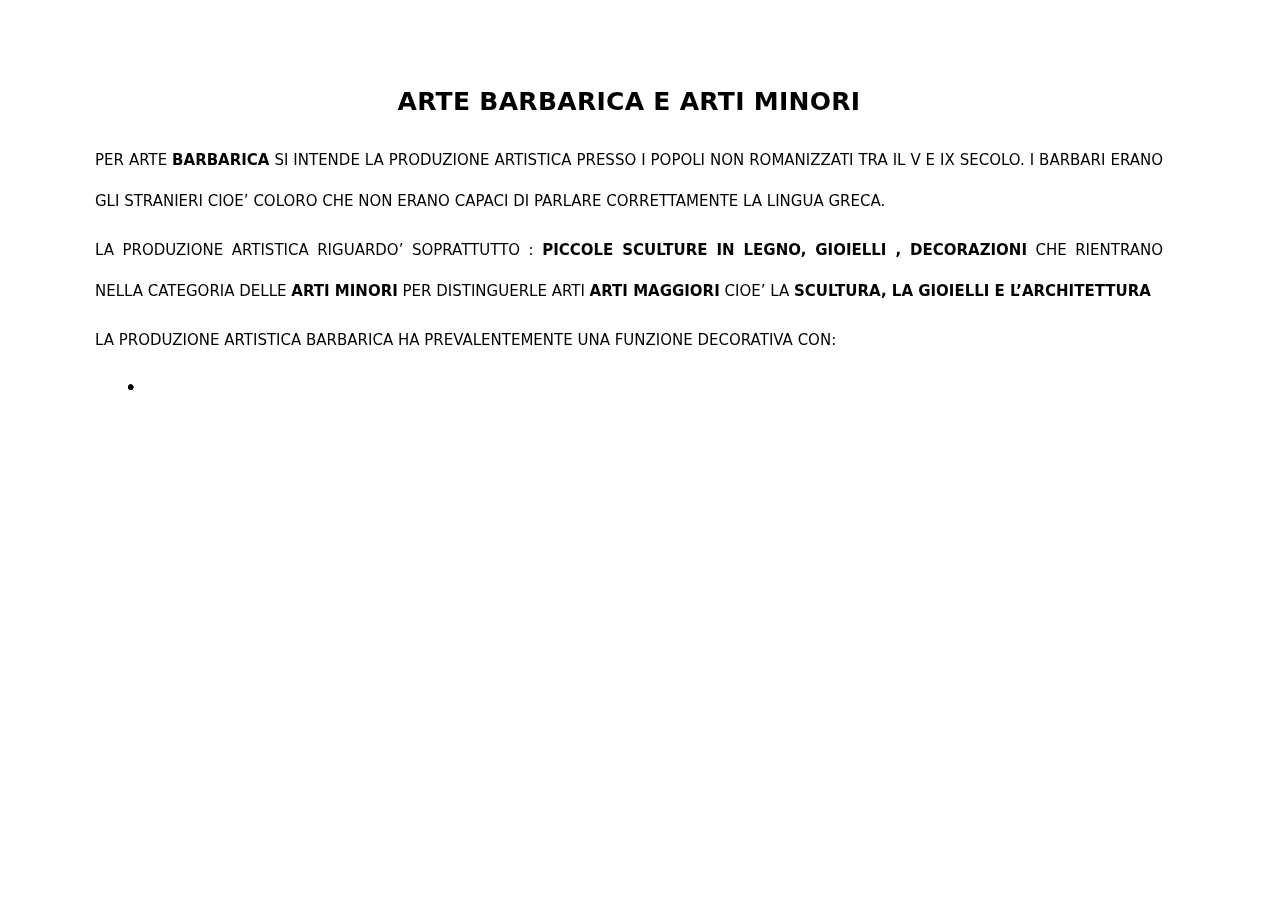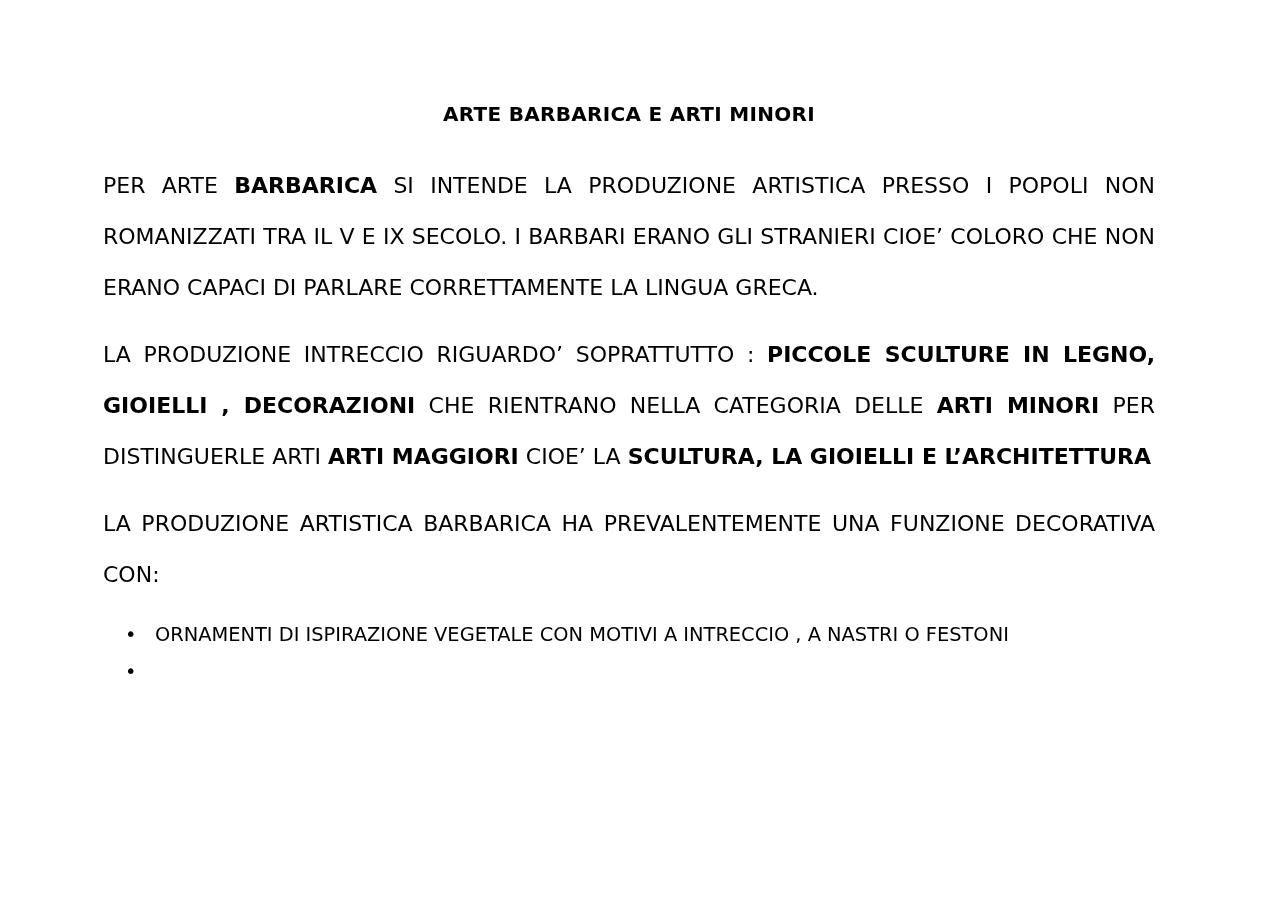"ARTE BARBARICA E ARTI MINORI" .title { font-size: 20px -> 25px; margin: 12px 0 0 0 -> 0 0 0 0 }
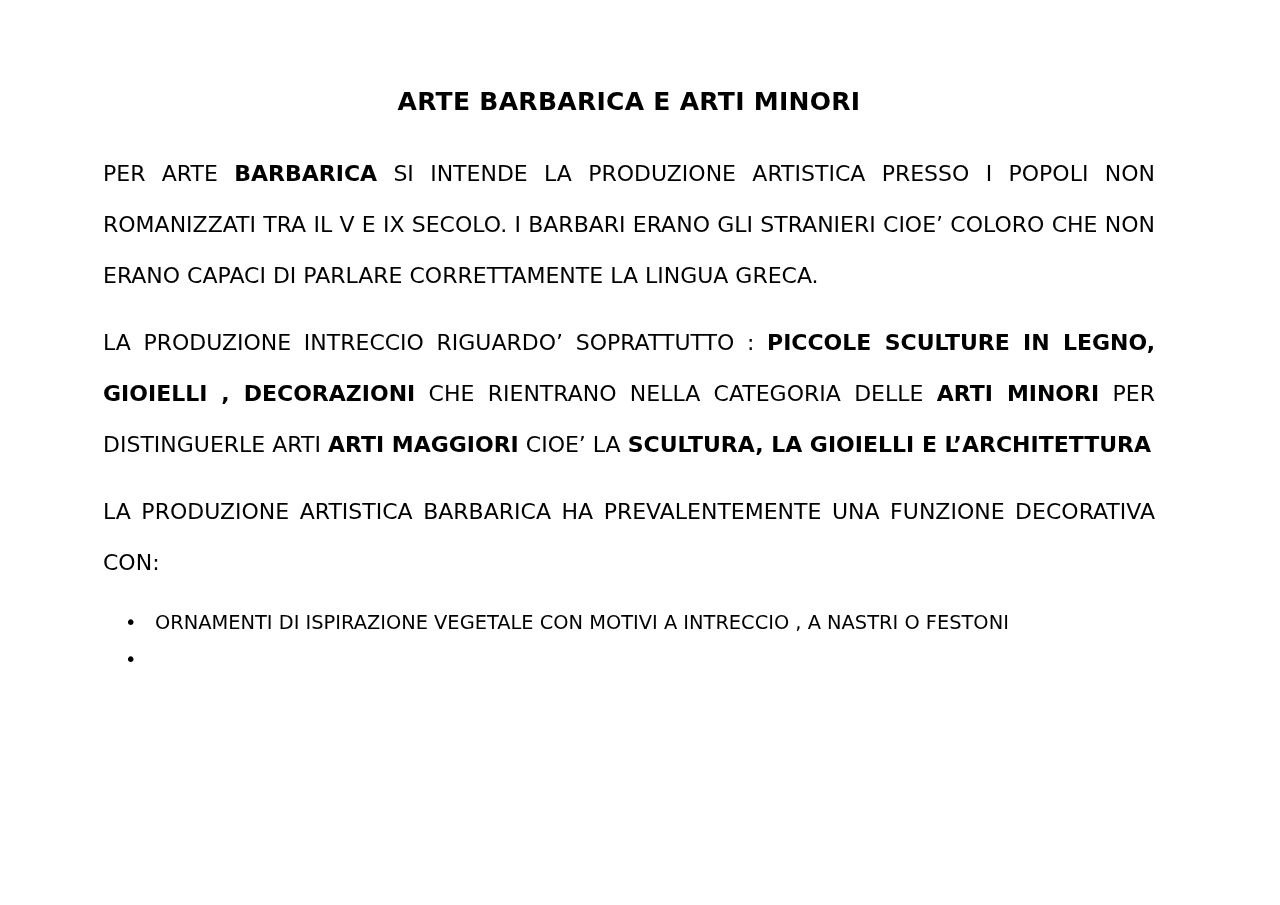"PER ARTE BARBARICA SI INTENDE" .para { font-size: 22px -> 15px; line-height: 51px -> 41px; margin: 16px -> 8px }
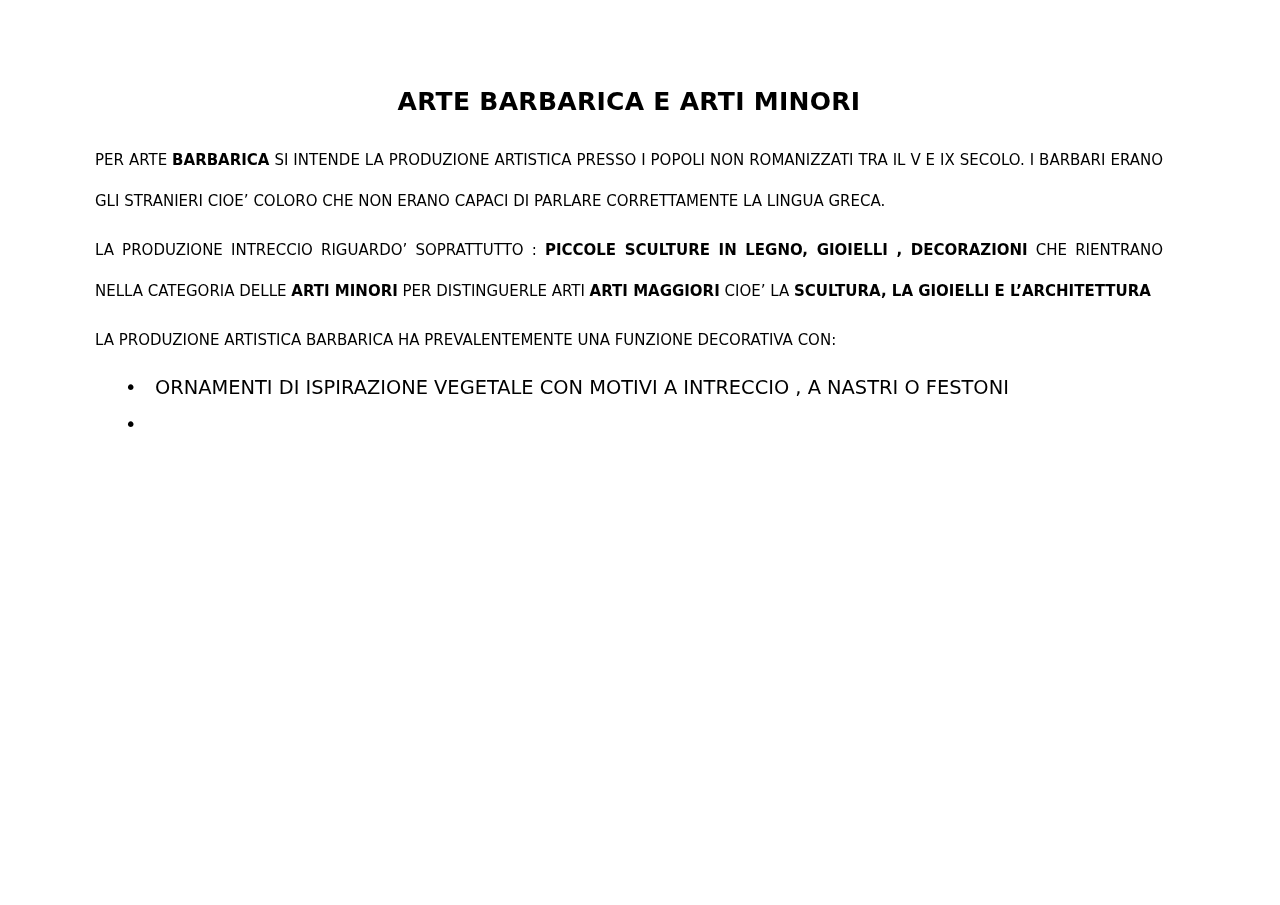"LA PRODUZIONE INTRECCIO RIGUARDO’" span { text: INTRECCIO -> ARTISTICA }
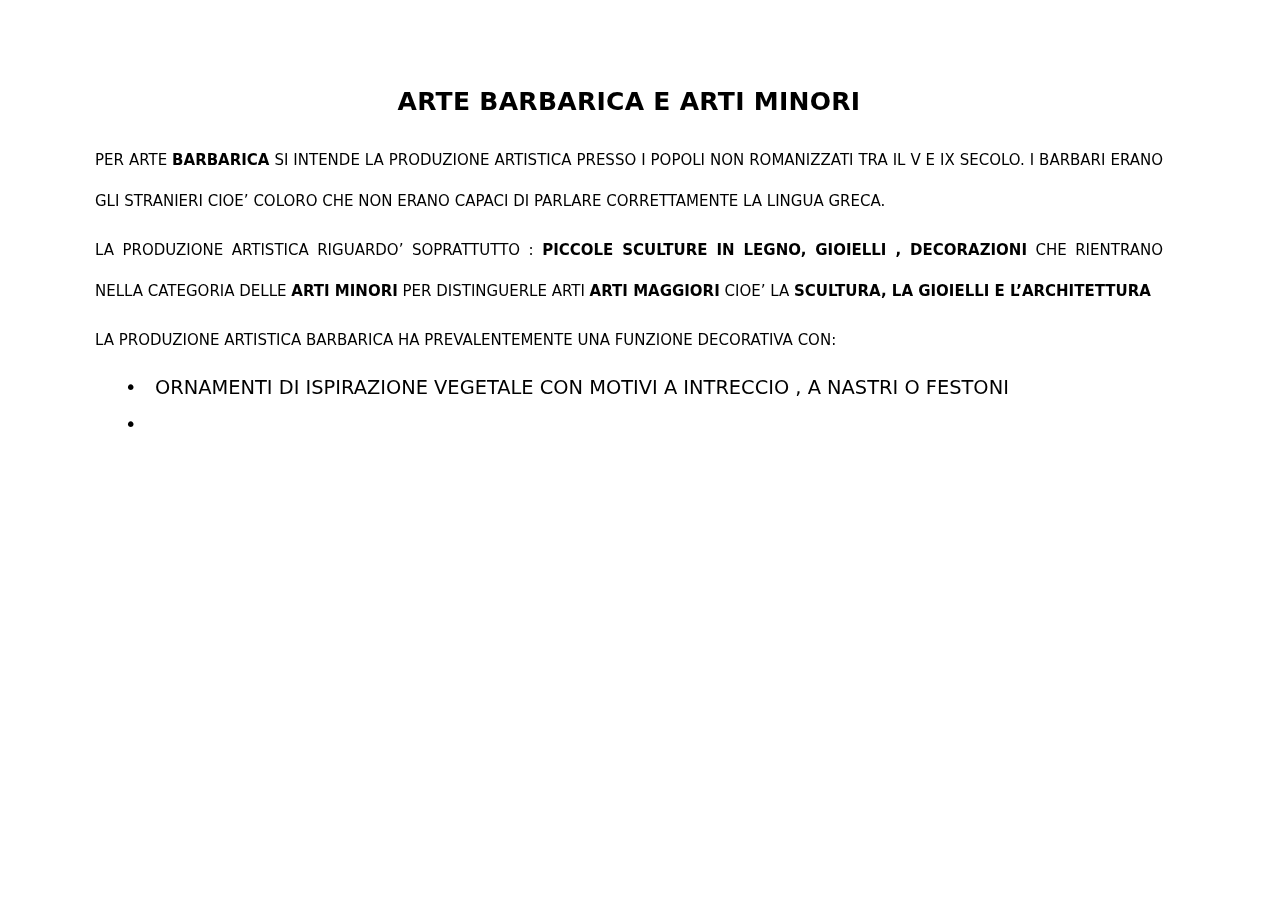"ORNAMENTI DI ISPIRAZIONE VEGETALE CON" span { html: <span>ORNAMENTI DI ISPIRAZIONE VEGETALE CON MOTIVI A INTRECCIO , A NASTRI O FESTONI</span> -> none }
